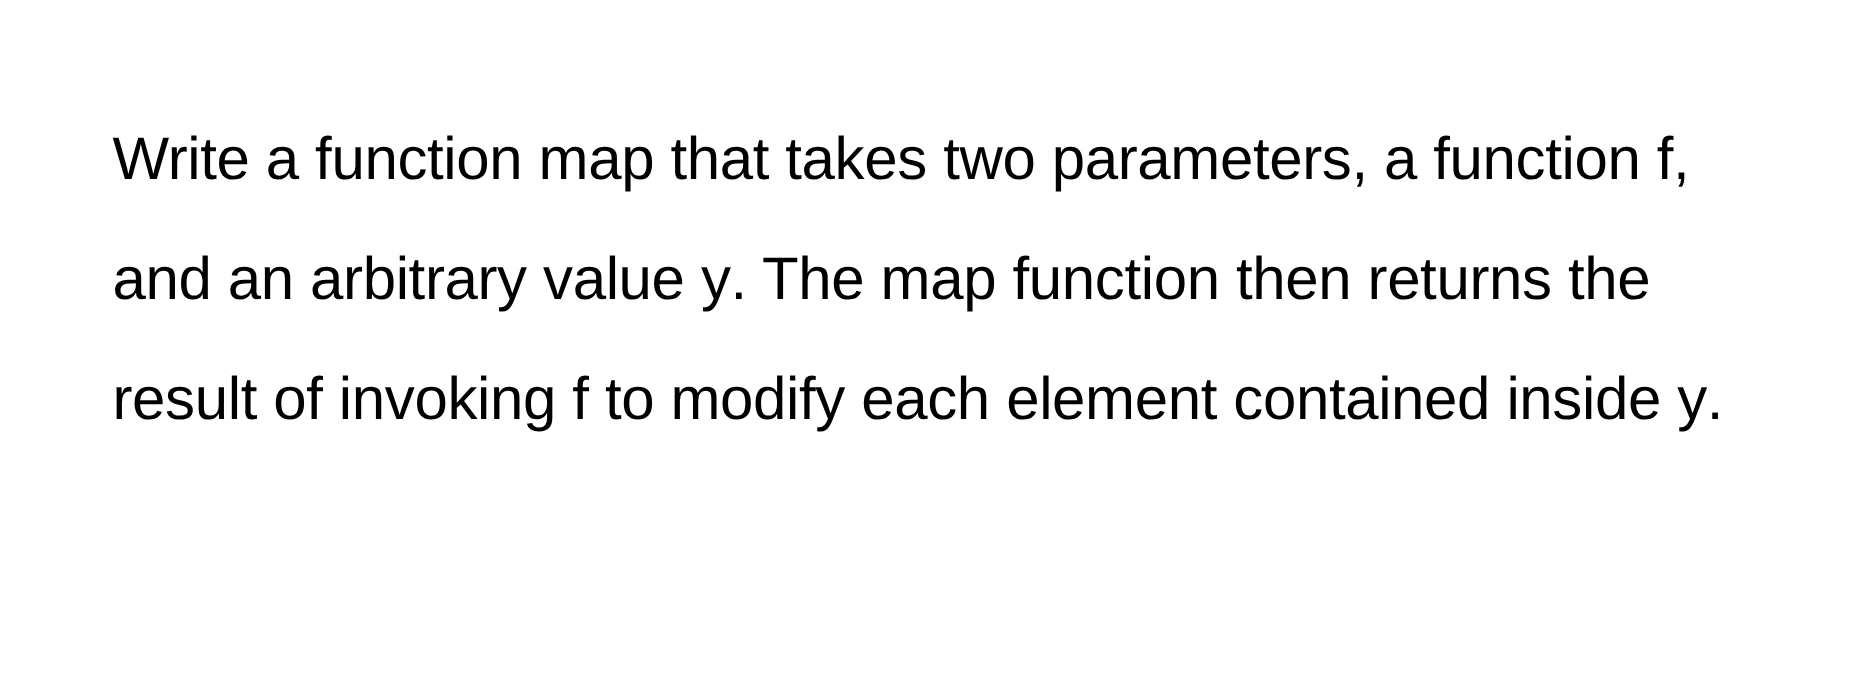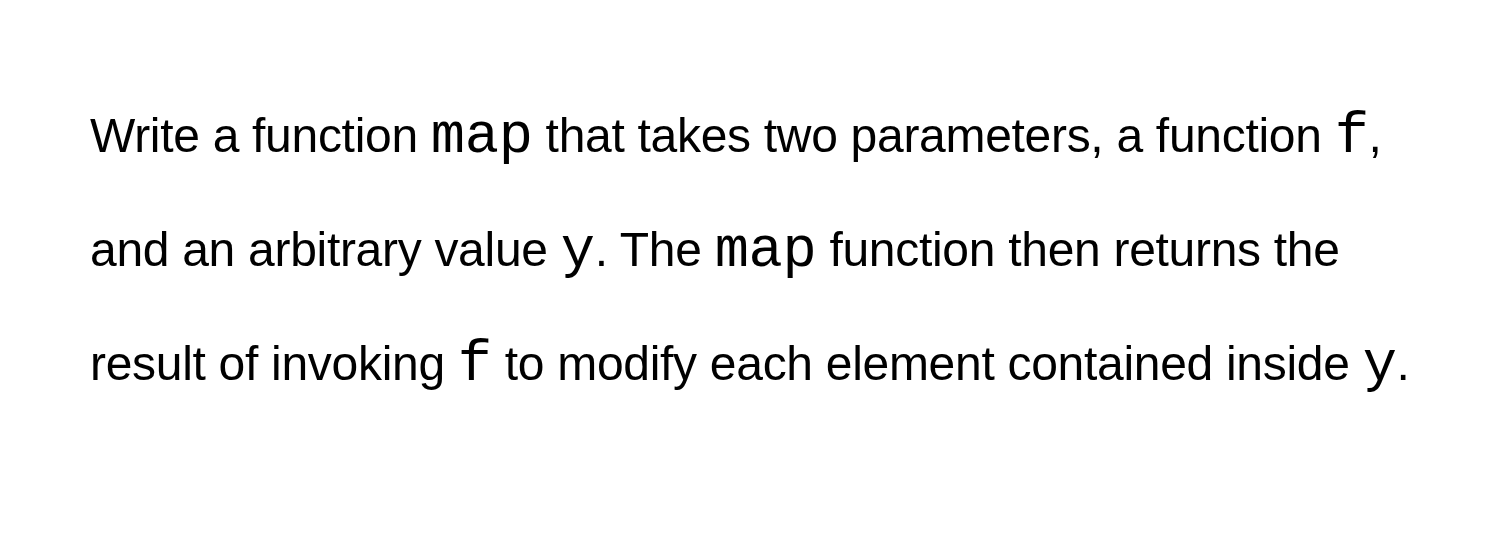"map" .code { font-family: Liberation Mono, monospace -> Liberation Sans, sans-serif; font-size: 57px -> 48px }
